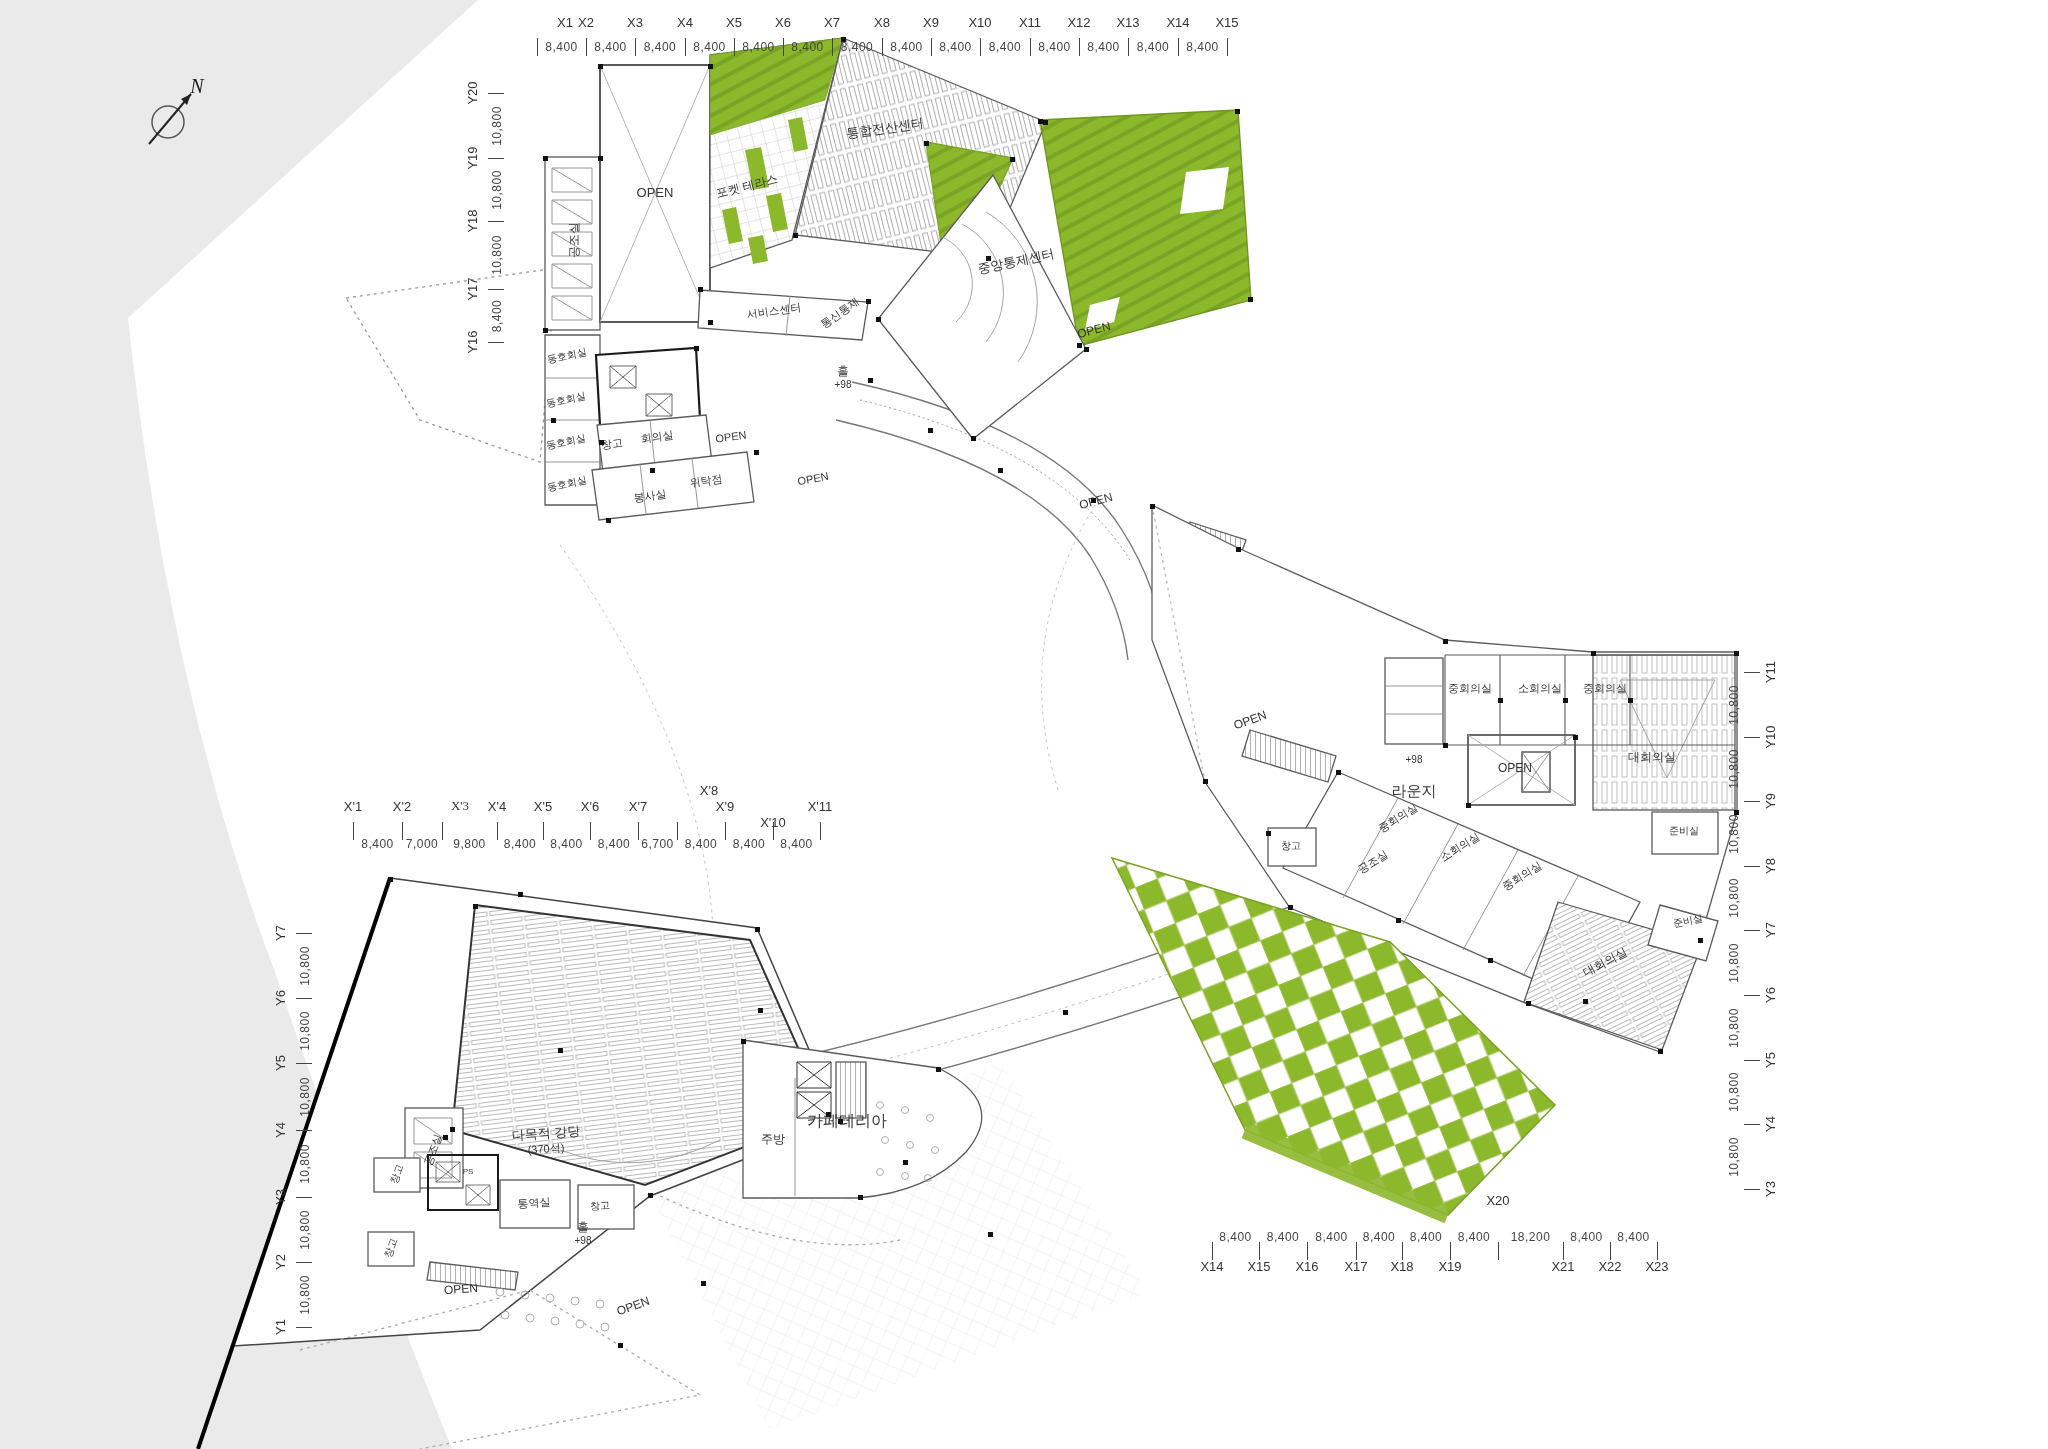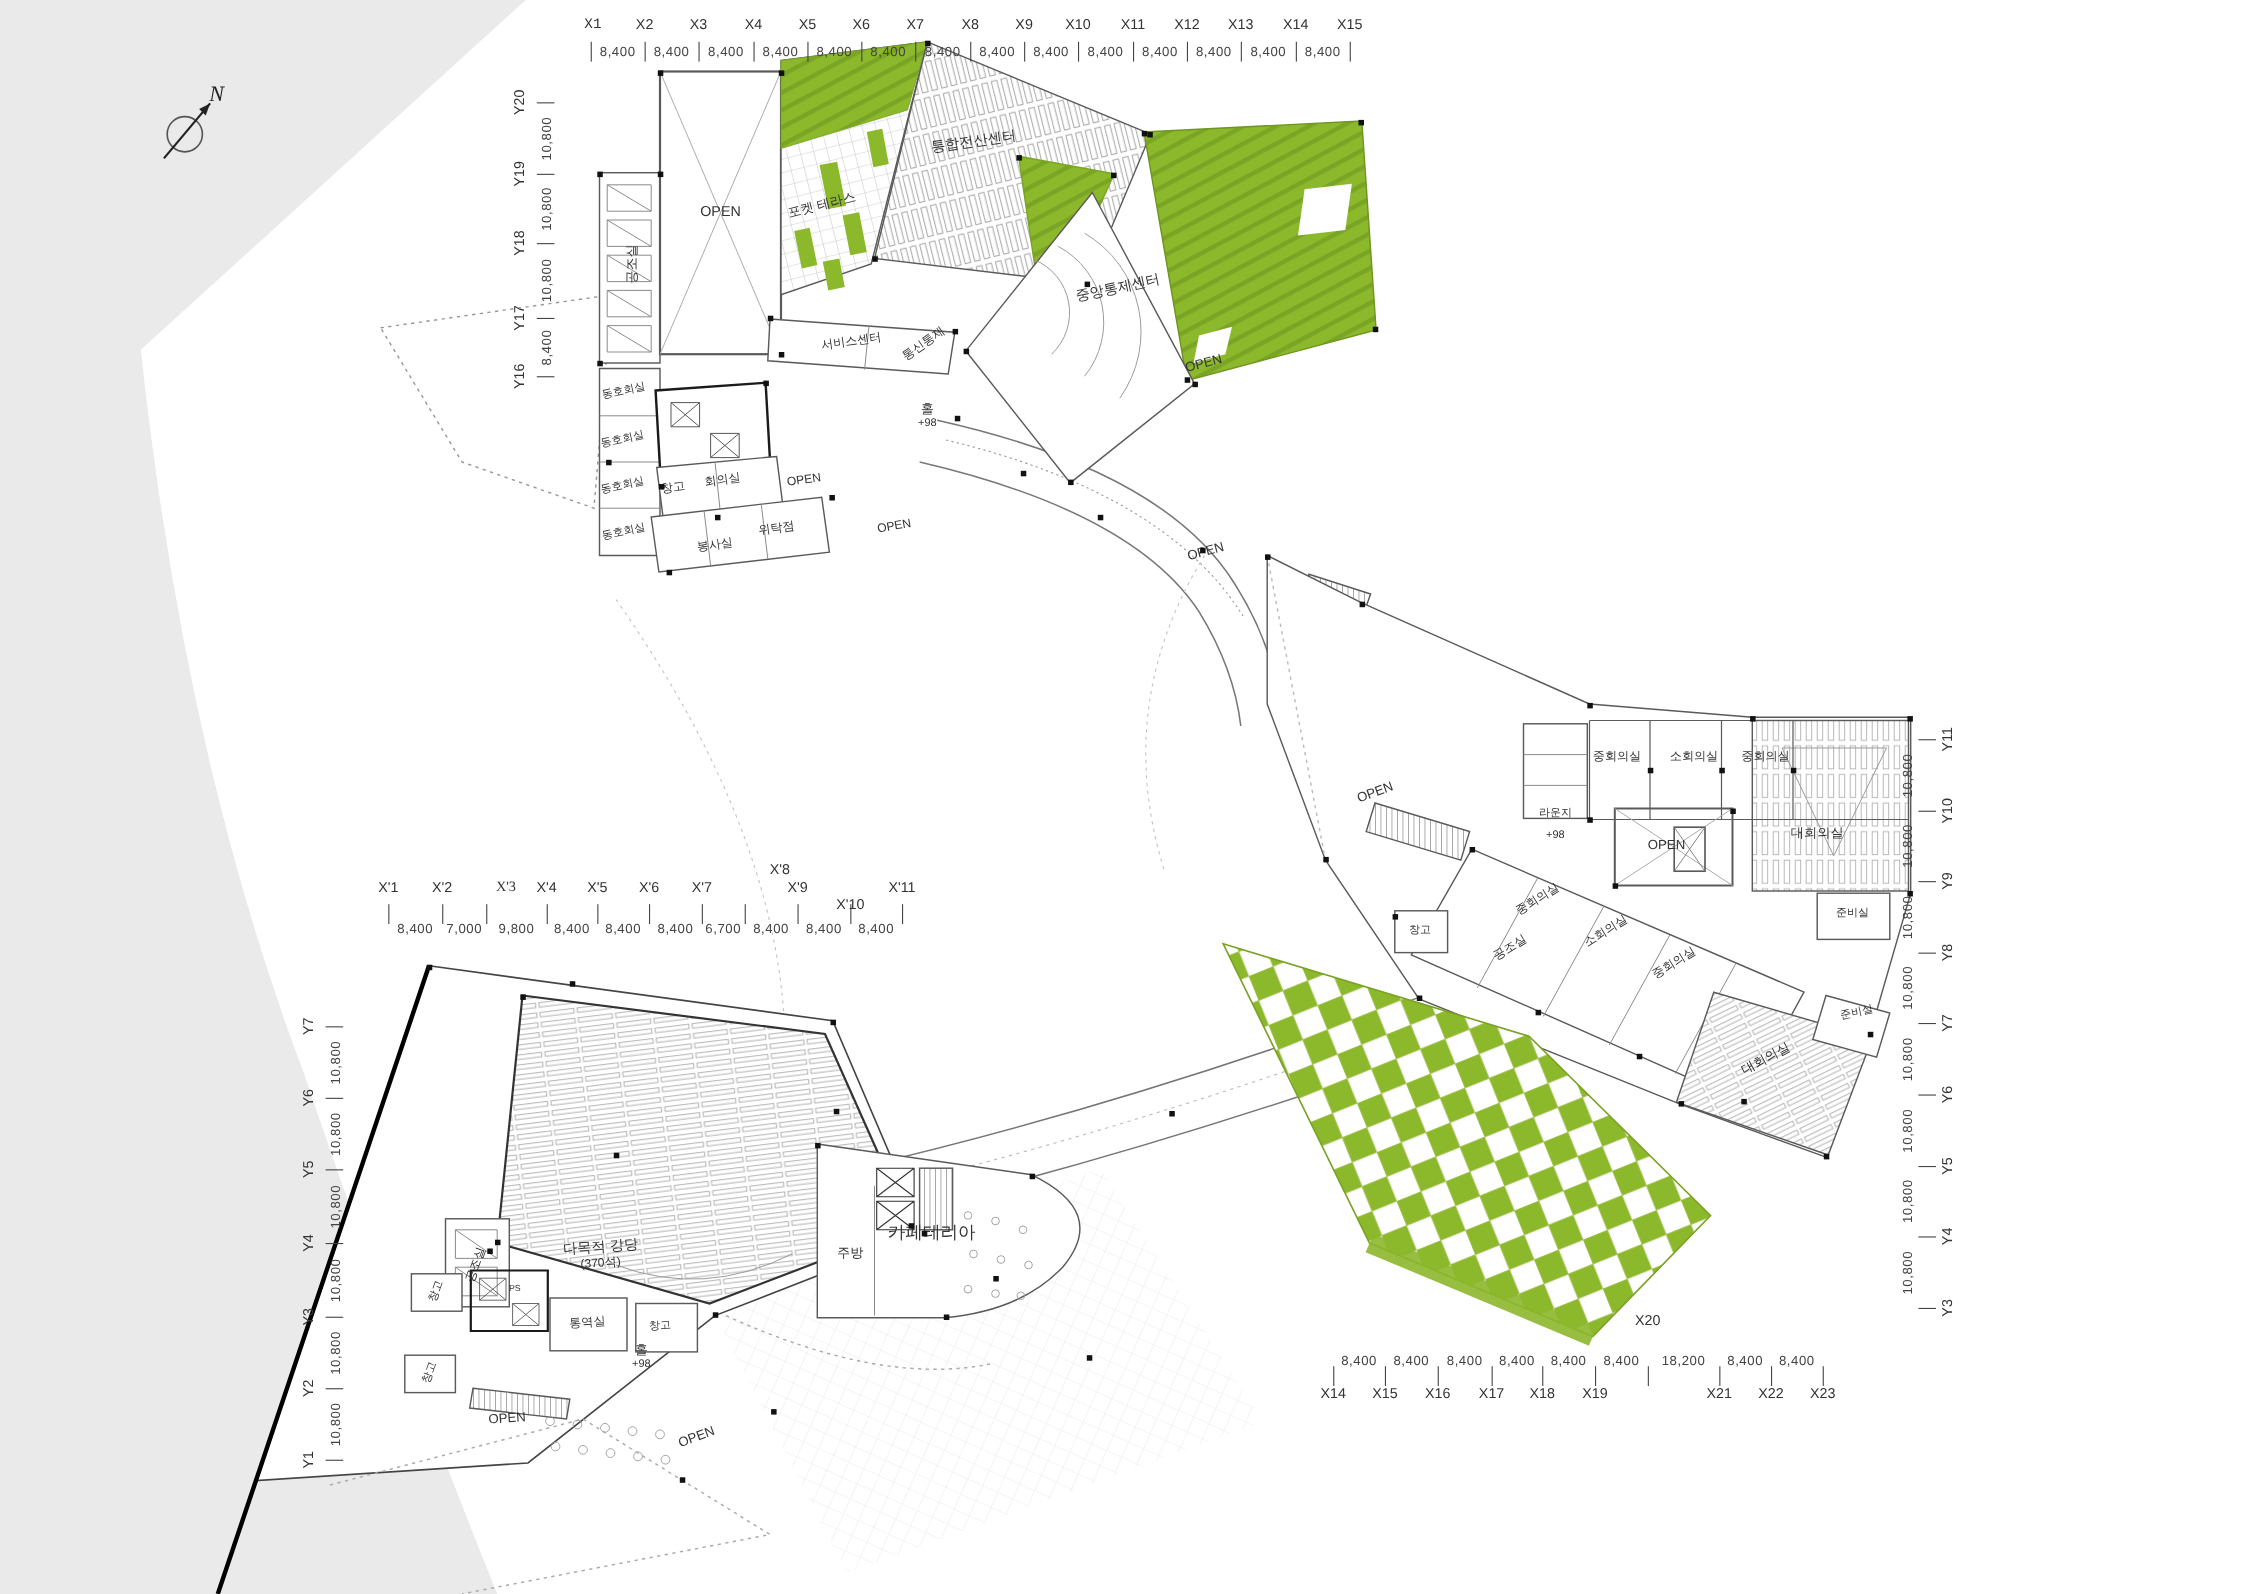"X1" div.axis-label { font-family: Liberation Mono, monospace -> none; left: 539px -> 565px }
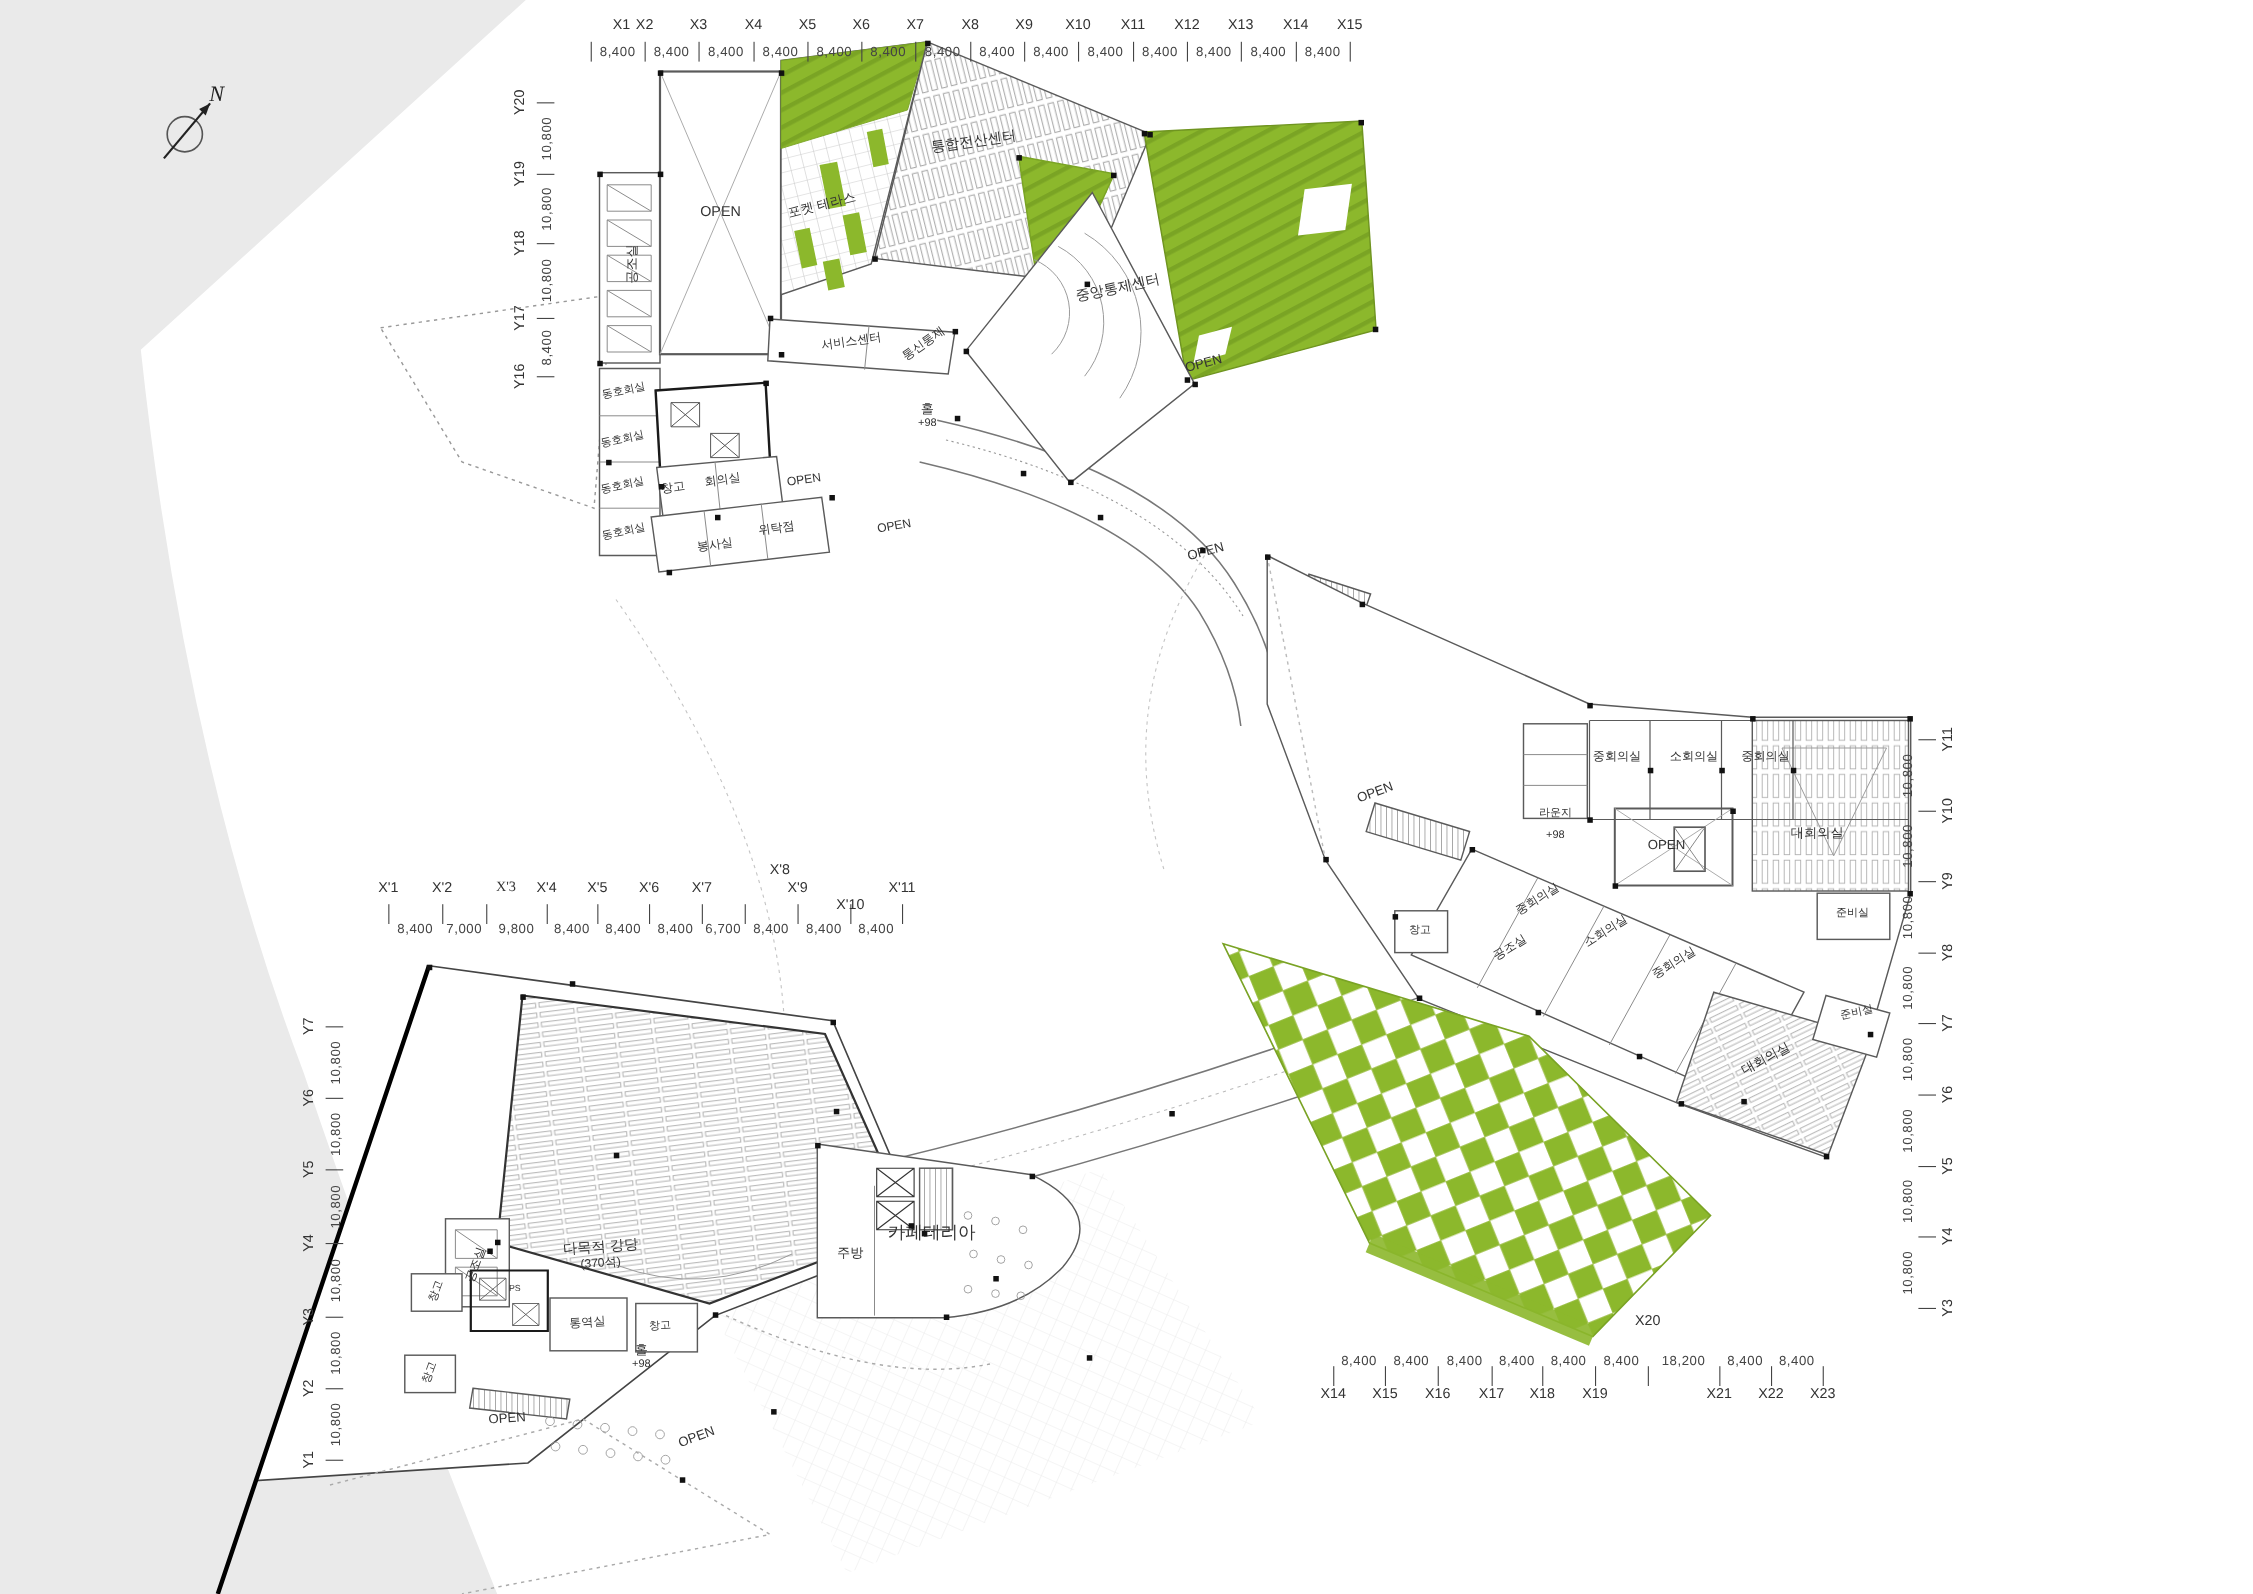"라운지" div.room { font-size: 10px -> 15px; top: 740px -> 790px }
